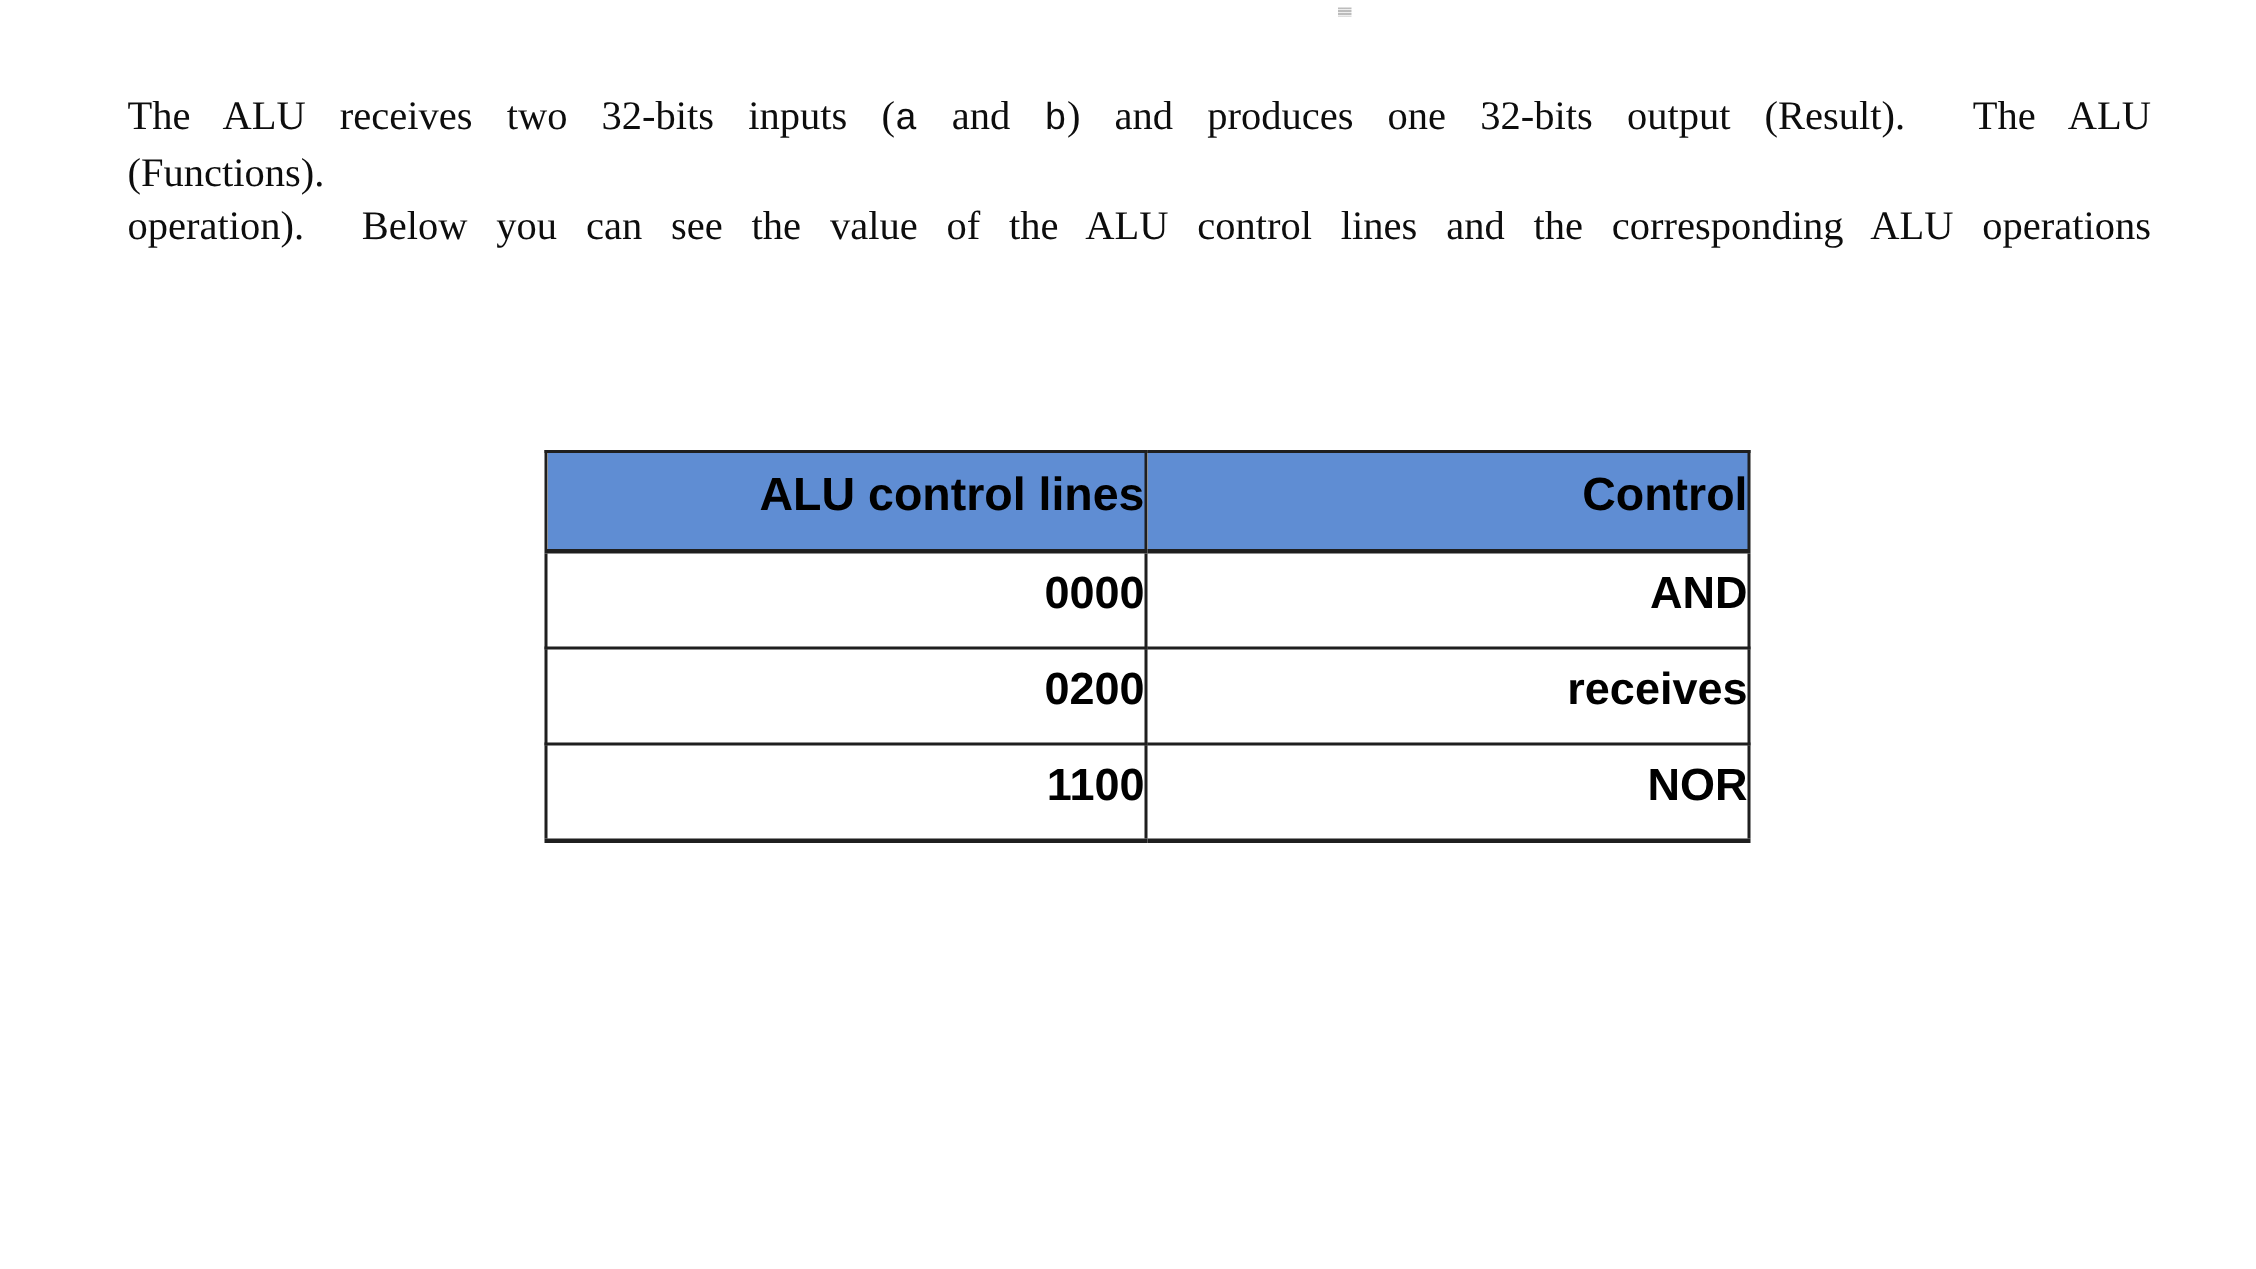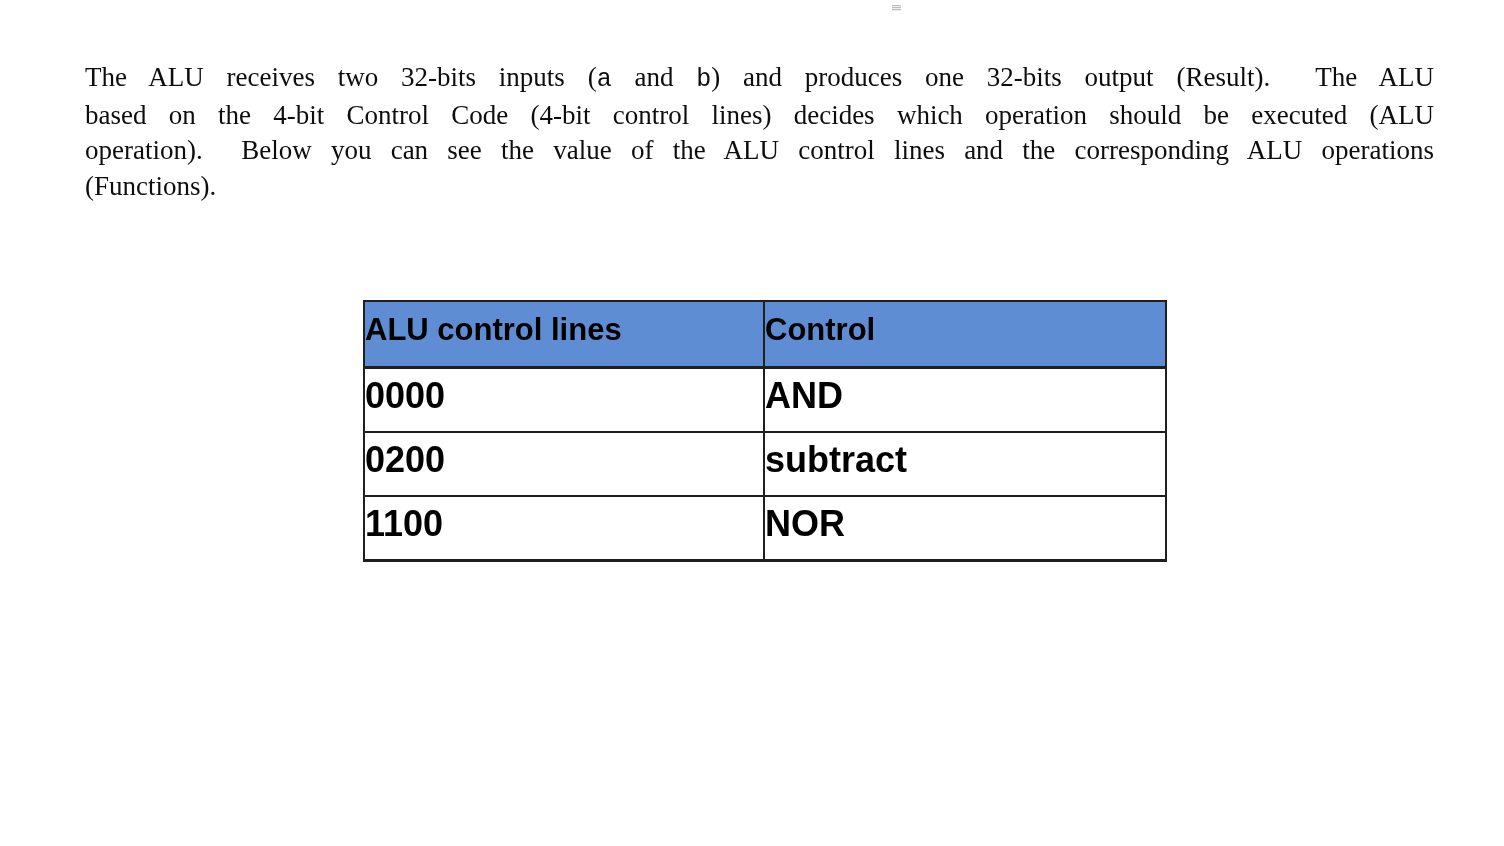"based on the 4-bit Control" div.line { html: <div>based on the 4-bit Control Code (4-bit control lines) decides which operation should be executed (ALU</div> -> none }
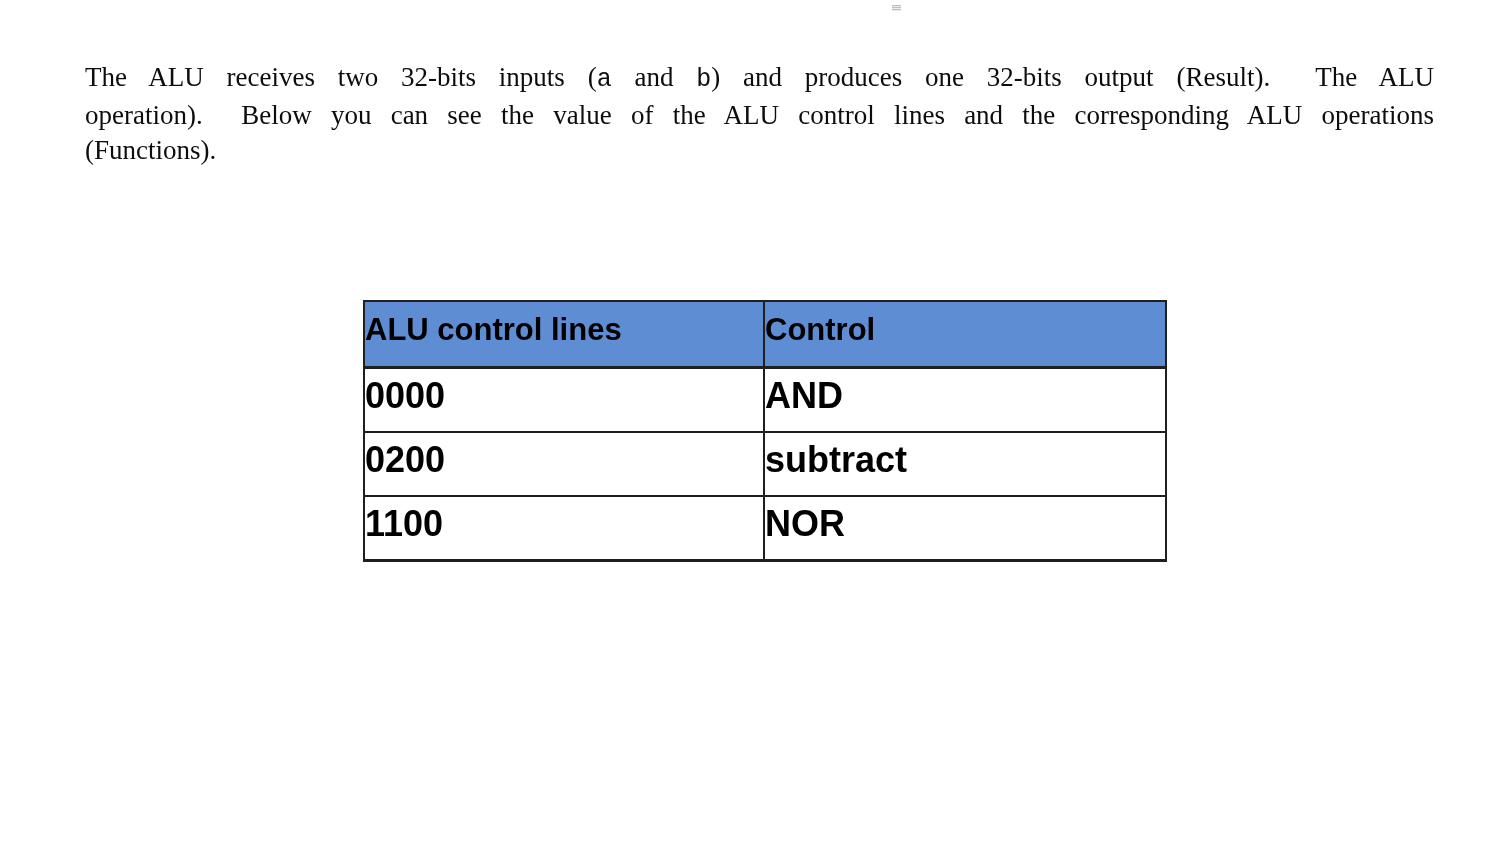"operation). Below you can see" div.line { order: before "(Functions)." -> after "(Functions)." }
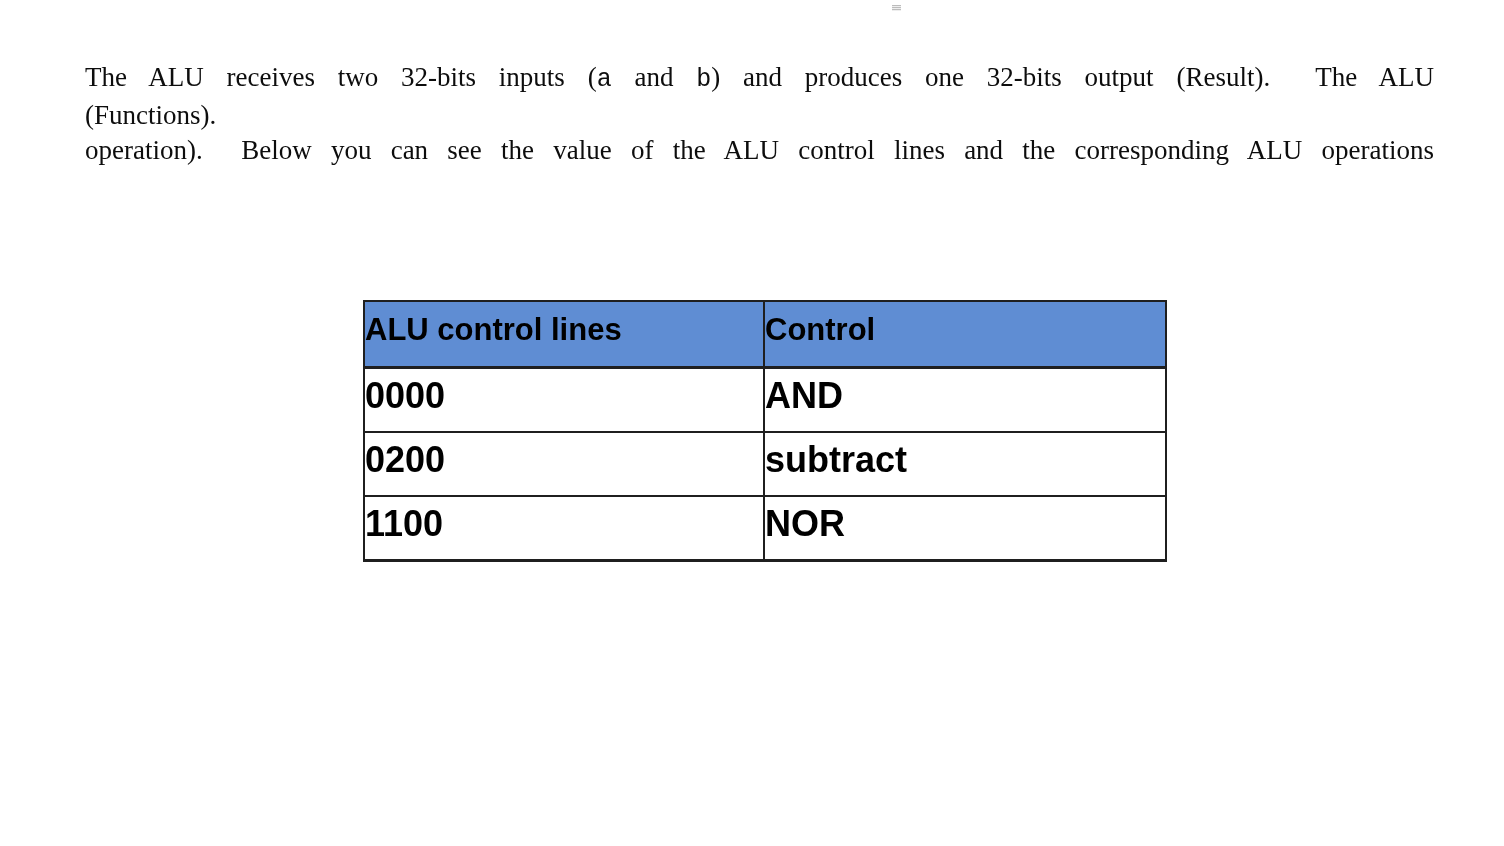"ALU control lines" table.alu th, table.alu td { text-align: left -> right }
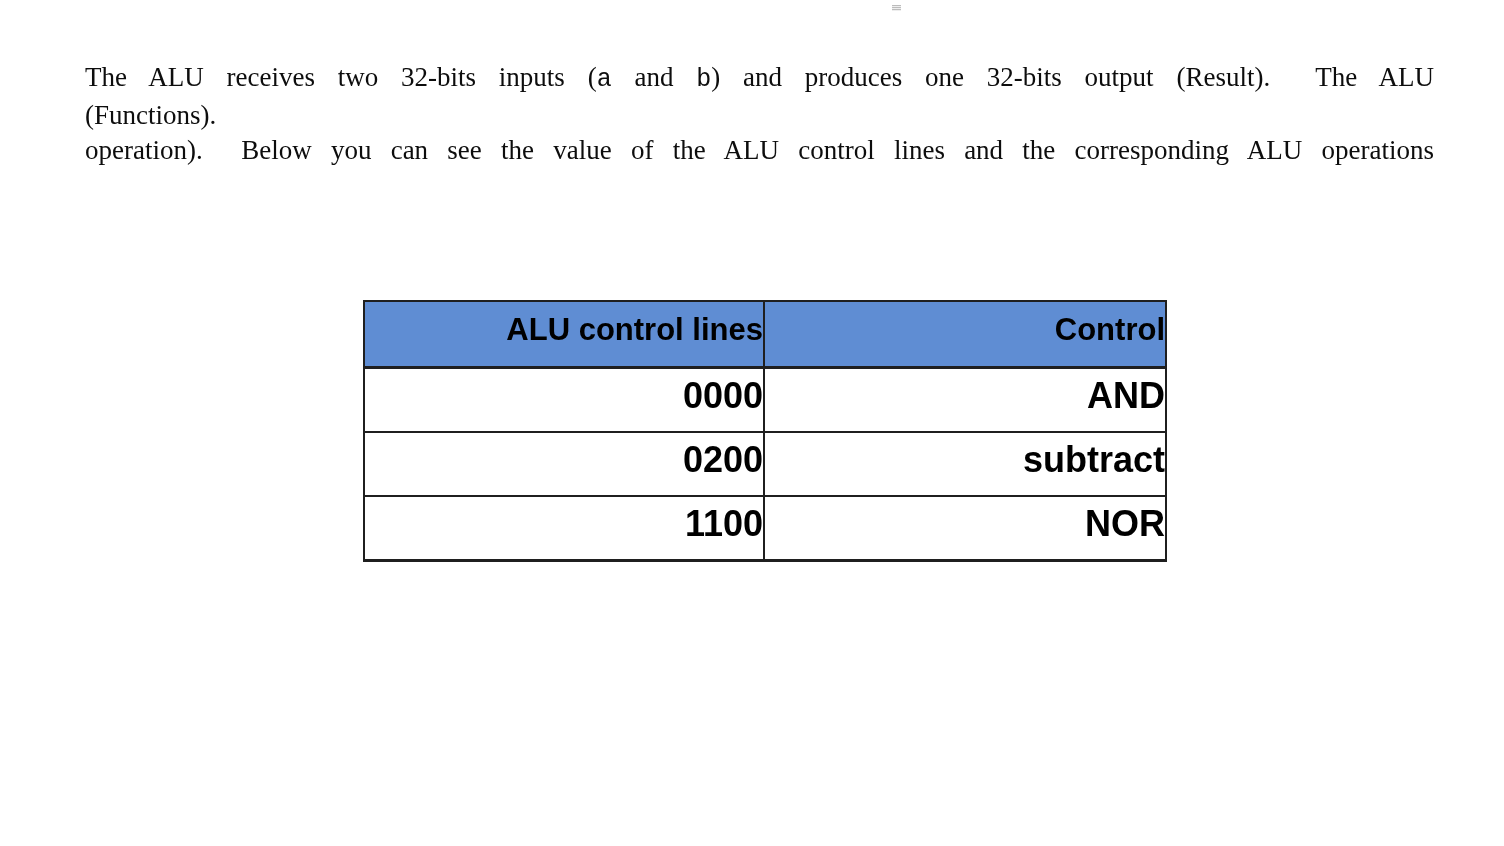"0000" table.alu td { font-size: 36px -> 30px }
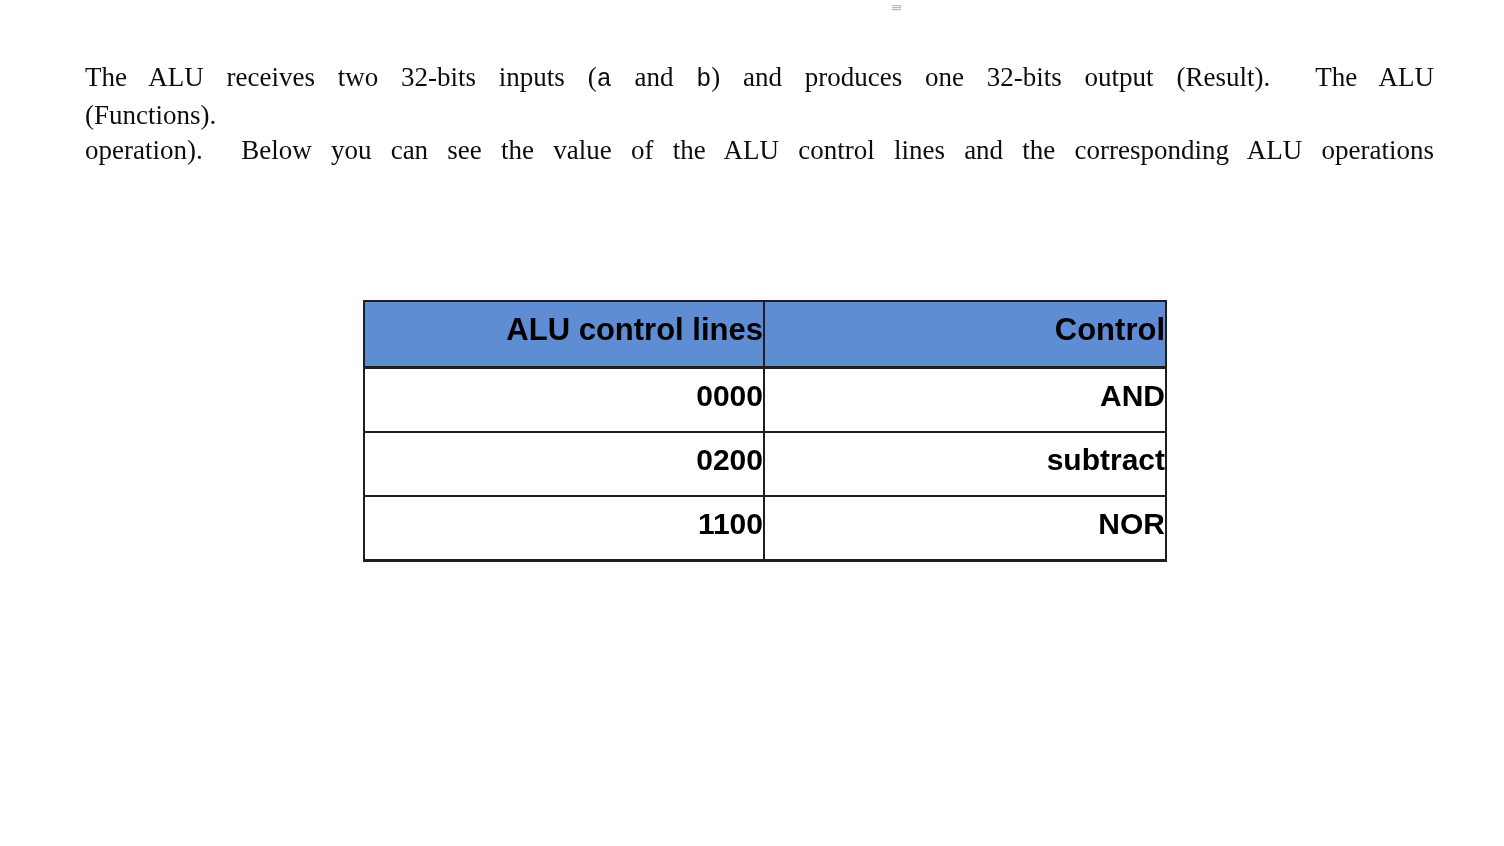"subtract" td { text: subtract -> receives }
